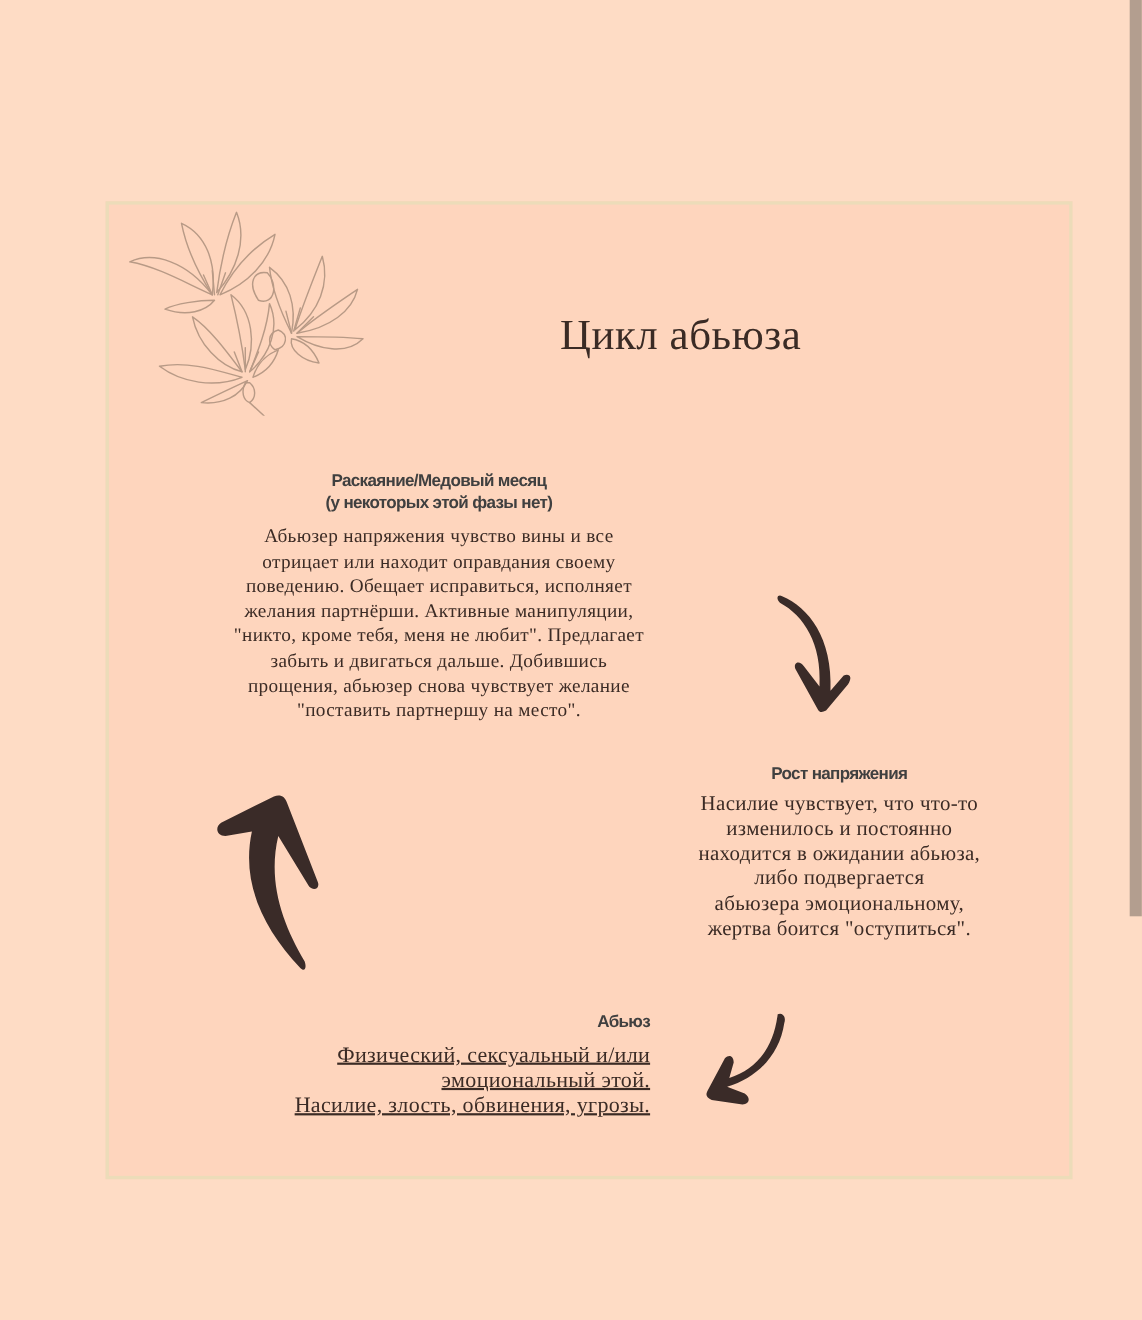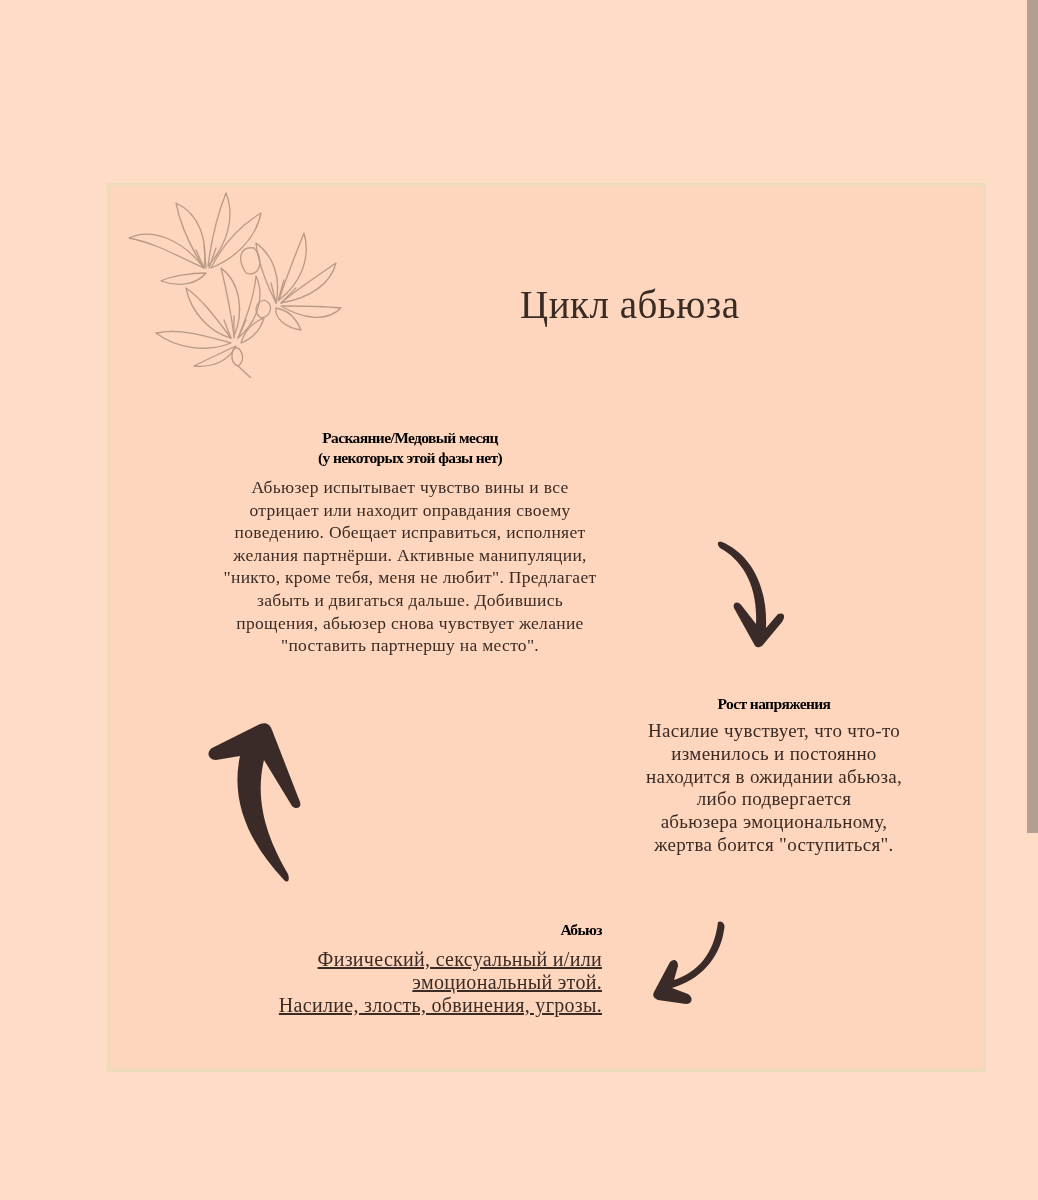"Цикл абьюза" .card { left: 107px -> 96px }
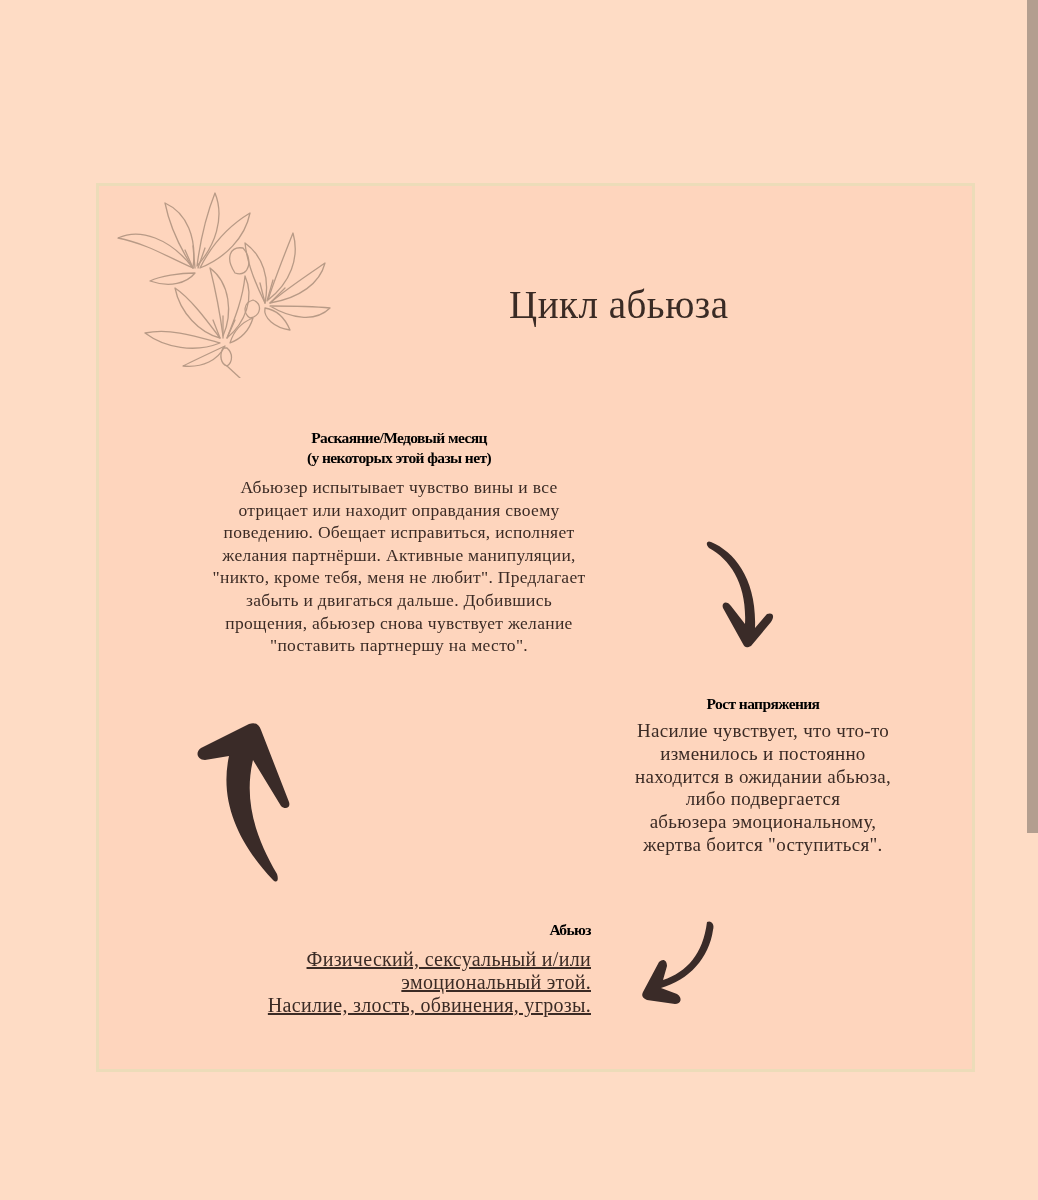"Раскаяние/Медовый месяц" .block .head { color: #000000 -> #404040; font-family: Liberation Serif, serif -> Liberation Sans, sans-serif }
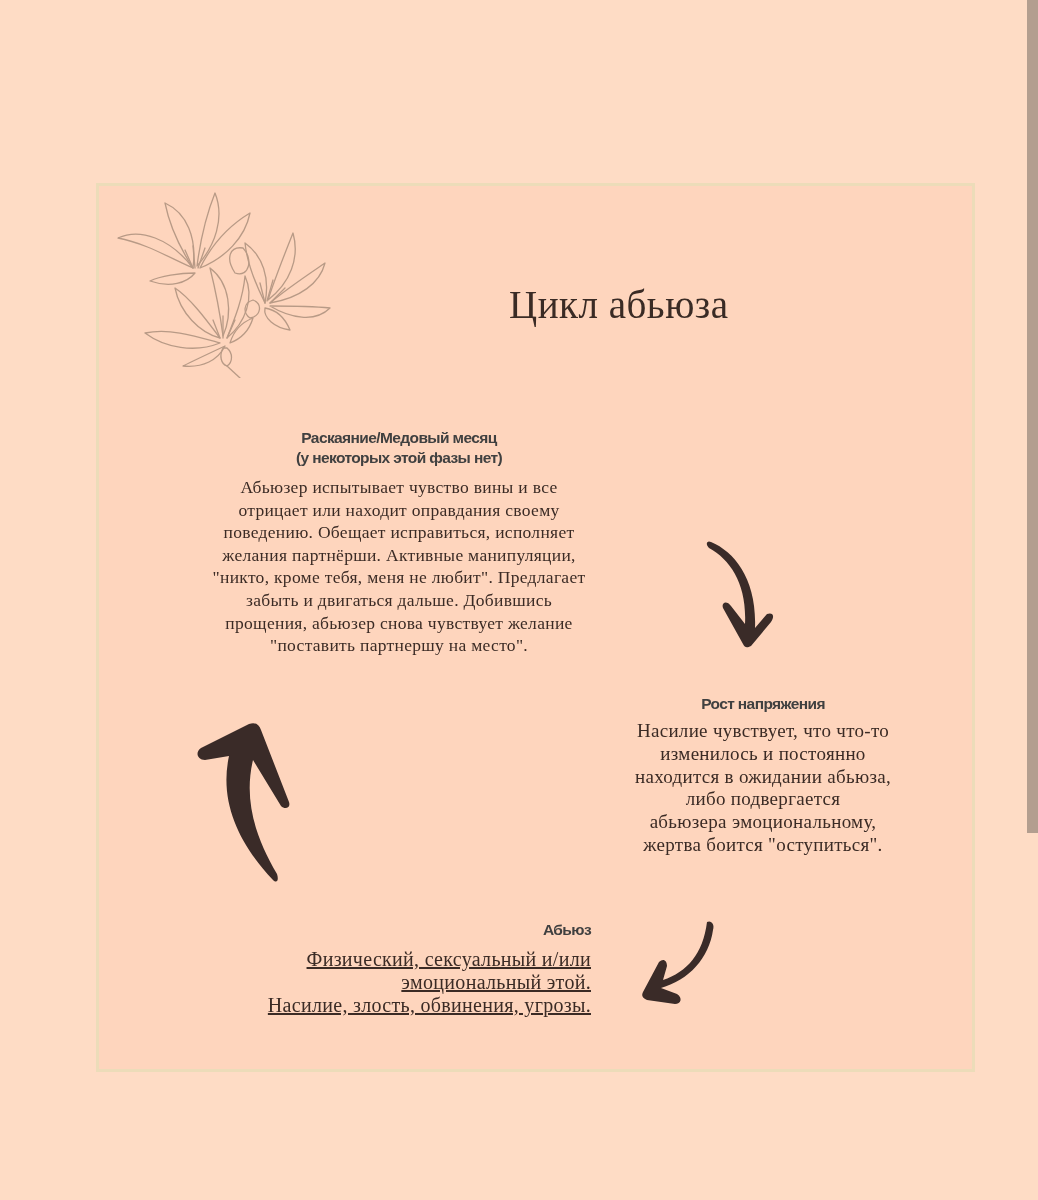"Абьюзер испытывает чувство вины и" span.line { text: испытывает -> напряжения }
